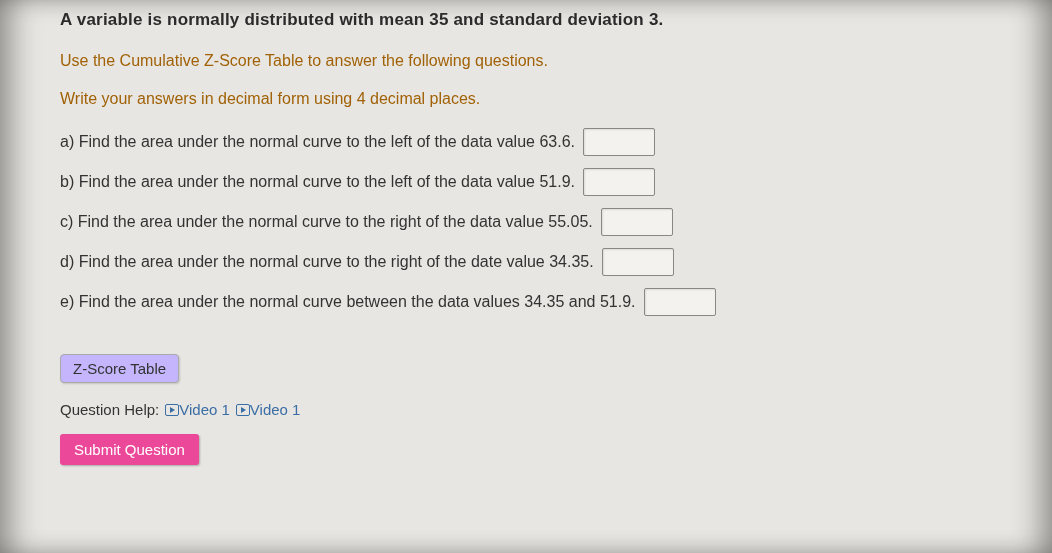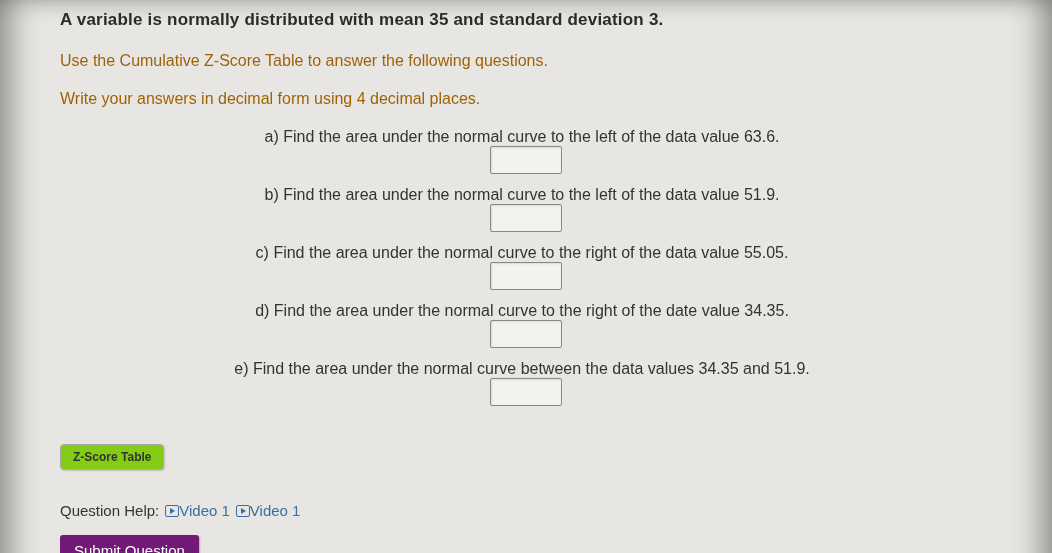"a) Find the area under" .question-row { flex-direction: column -> none }
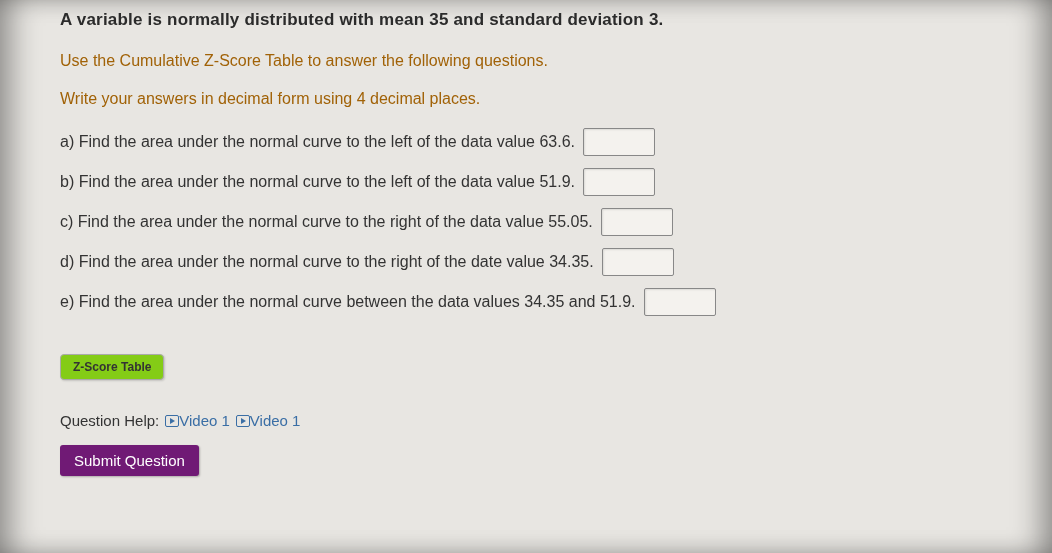"Z-Score Table" .z-score-btn { background: #84cc16 -> #c4b5fd; font-size: 12px -> 15px; font-weight: bold -> none }
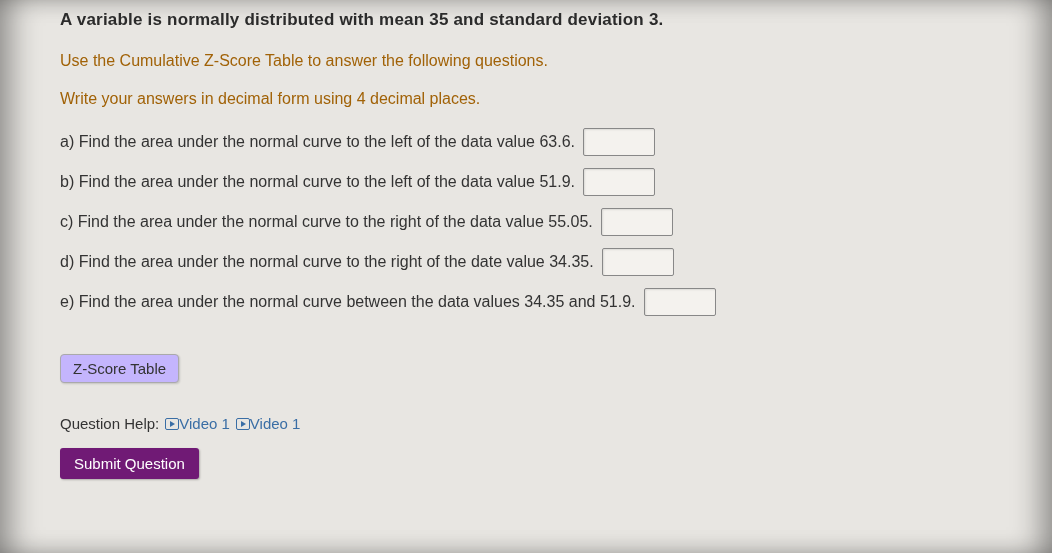"Question Help:" .help-row { margin-top: 32px -> 18px }
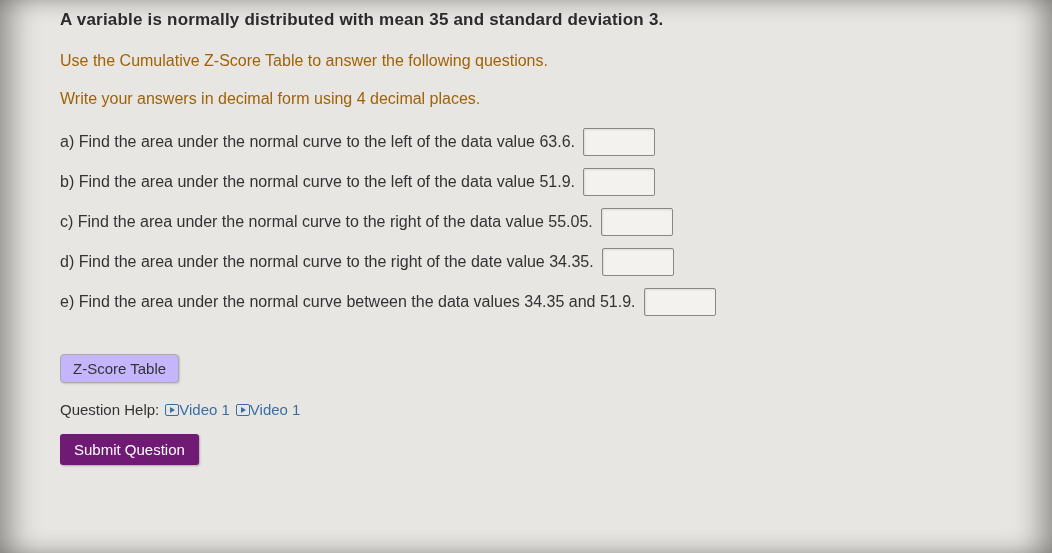"Submit Question" .submit-btn { background: #701a75 -> #ec4899 }
